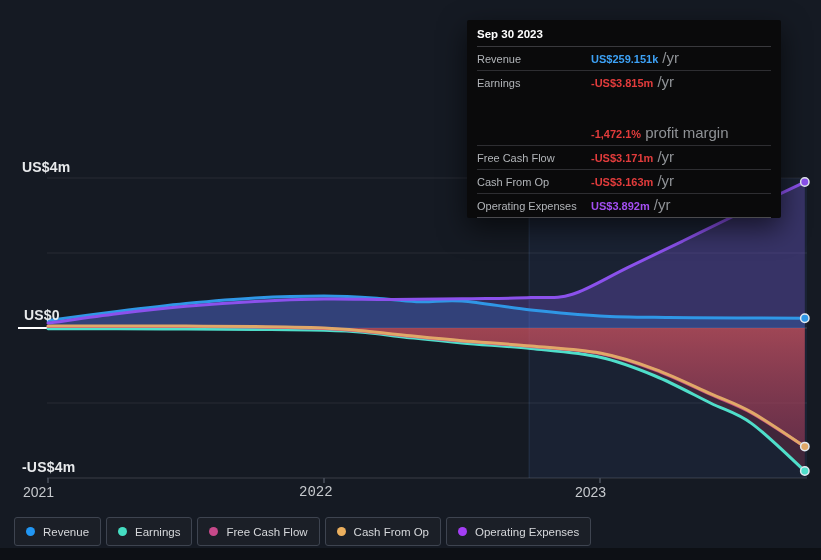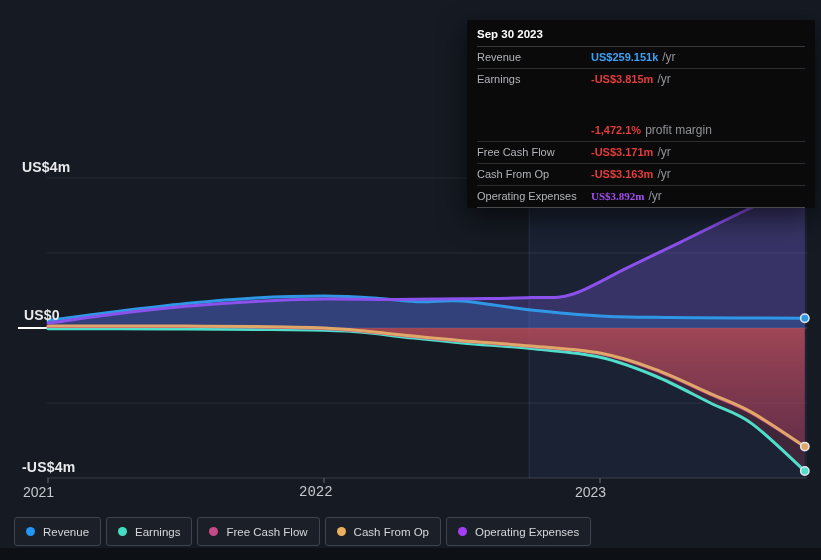"Sep 30 2023" .tooltip { width: 348px -> 314px }
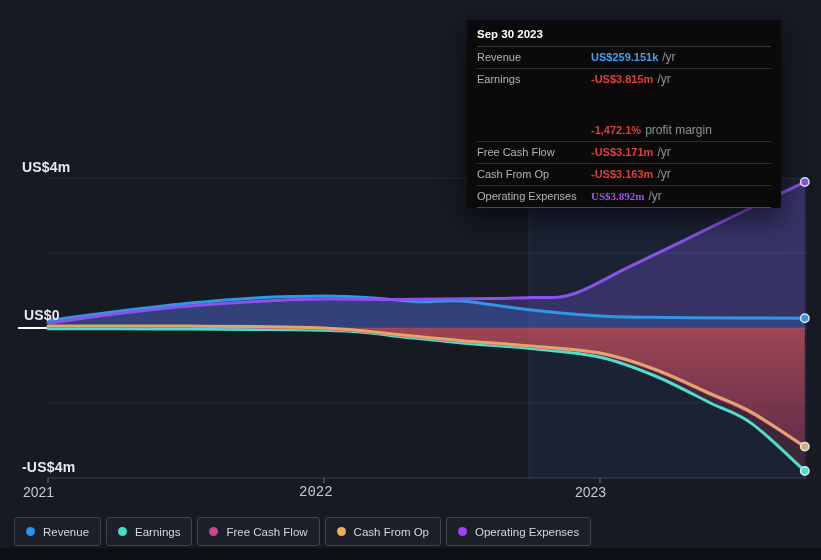"/yr" .tt-suffix { font-size: 12px -> 15px }
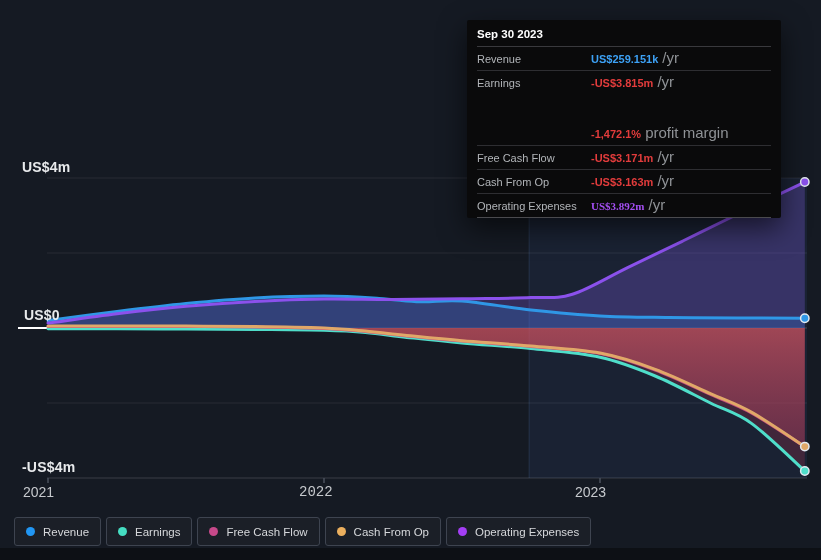"US$3.892m" span.tt-value { font-family: Liberation Serif, serif -> none }
